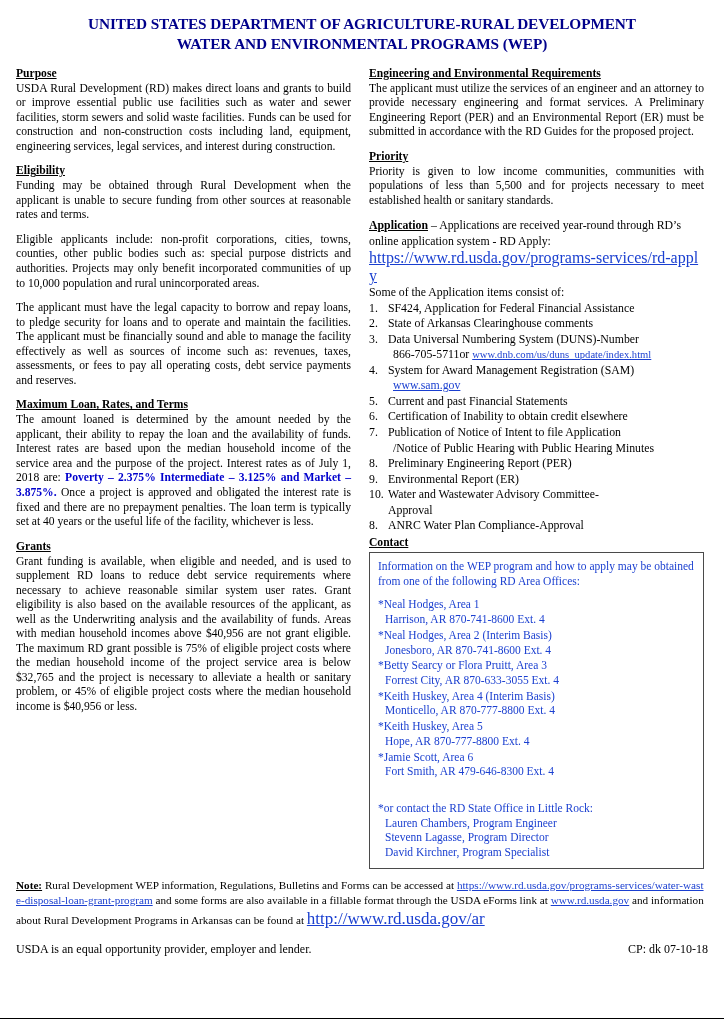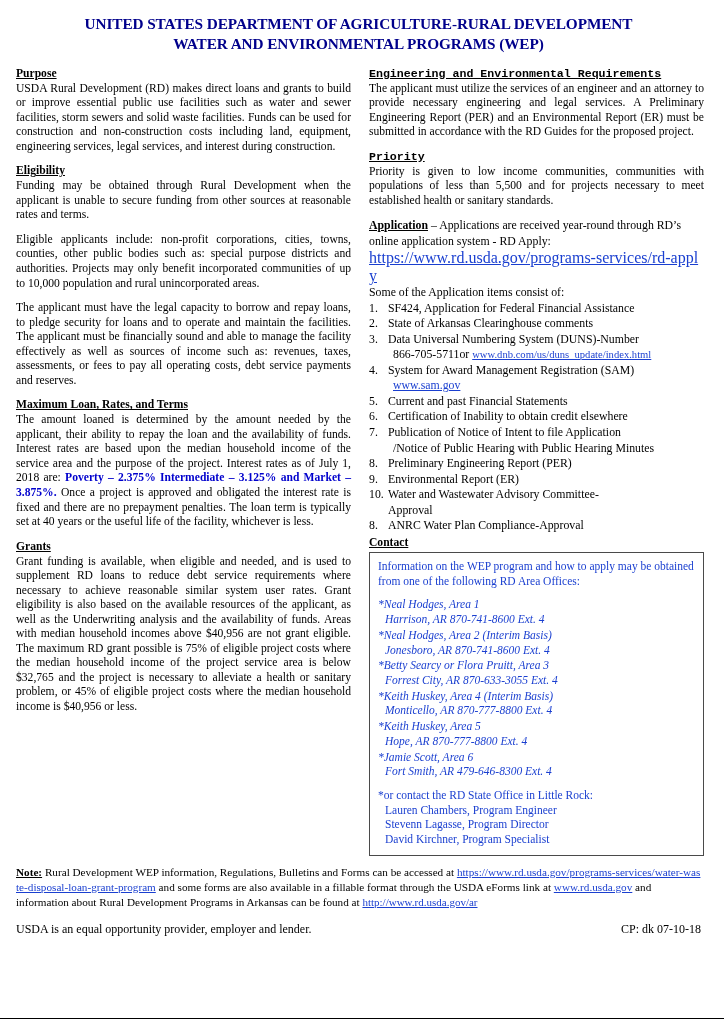"UNITED STATES DEPARTMENT OF" .page { padding: 14px 23px 6px 16px -> 14px 16px 6px 16px }
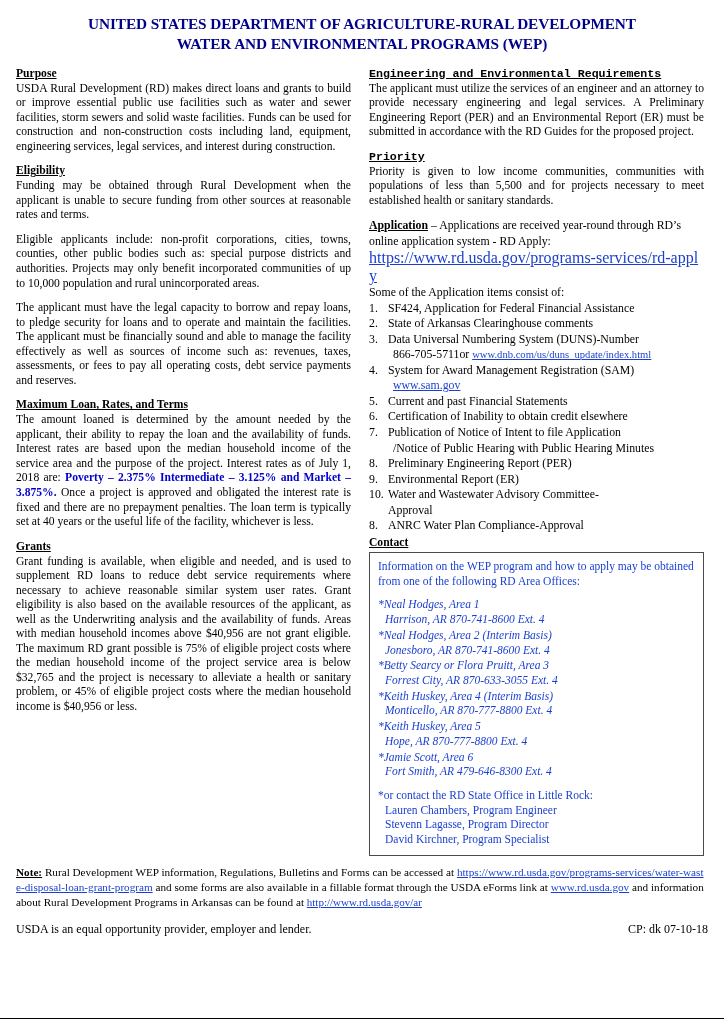"Engineering and Environmental" .rcol h2.section { font-family: Liberation Mono, monospace -> none }
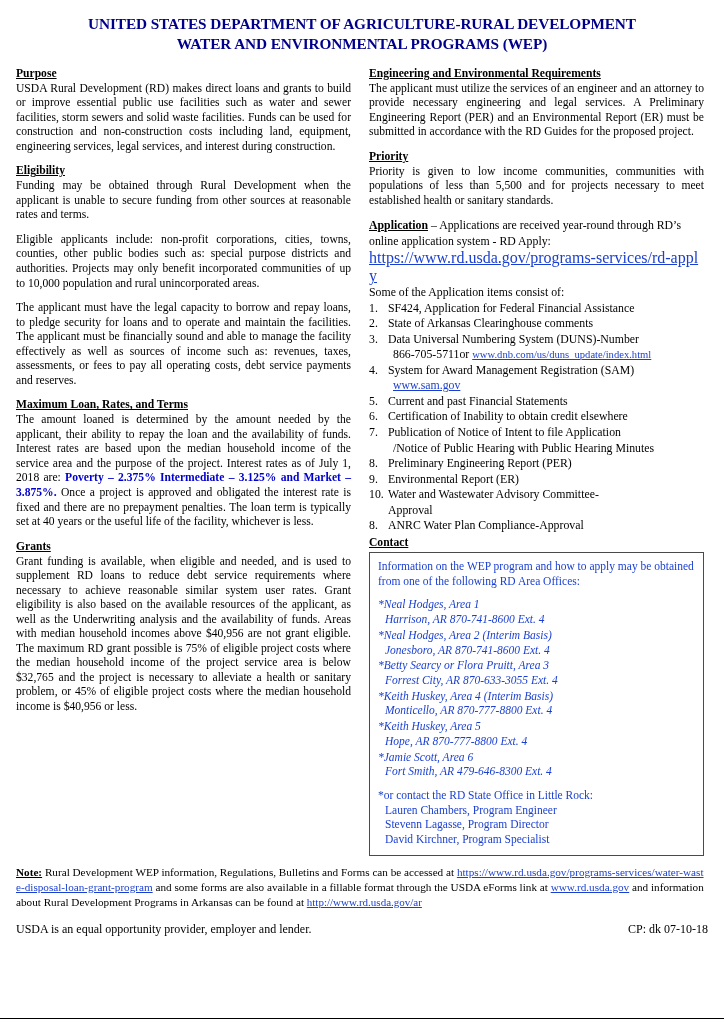"The applicant must utilize the" p.body { text: legal -> format }
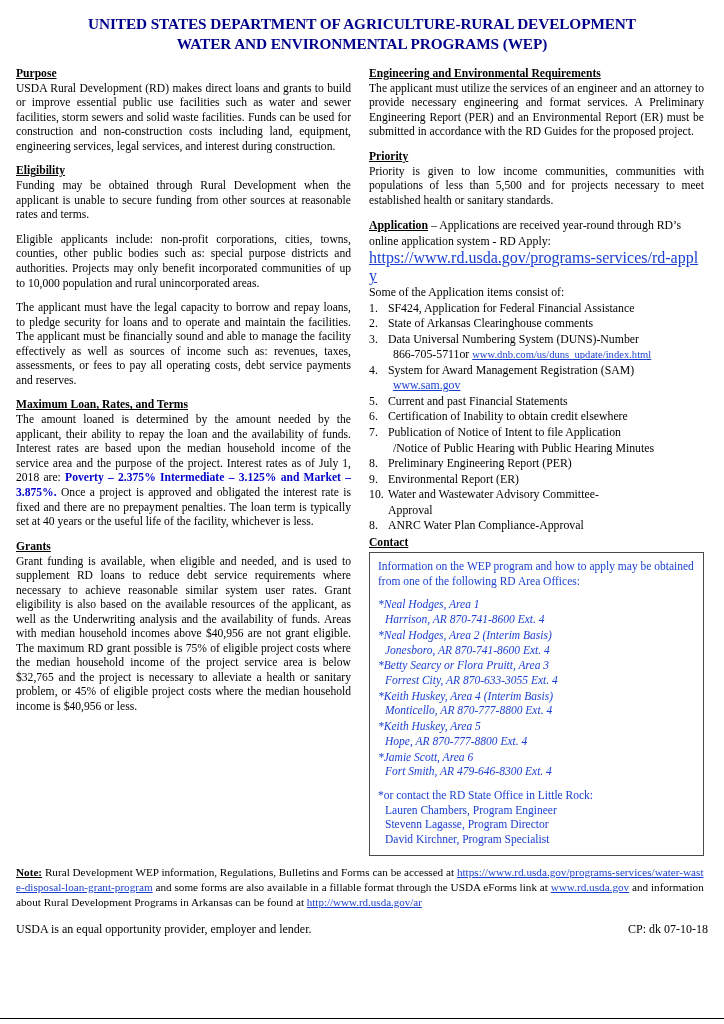"*Neal Hodges, Area 1" .offices { font-style: italic -> none; margin: 0 0 9px 0 -> 0 0 22px 0 }
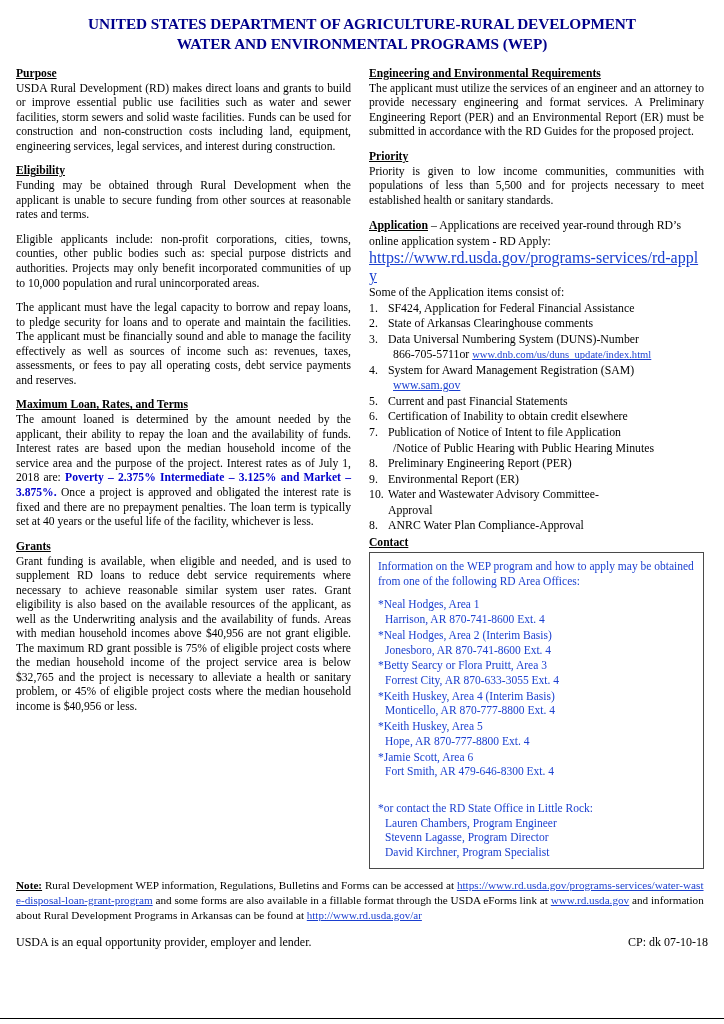"http://www.rd.usda.gov/ar" .note .big { font-size: 11px -> 17px }
